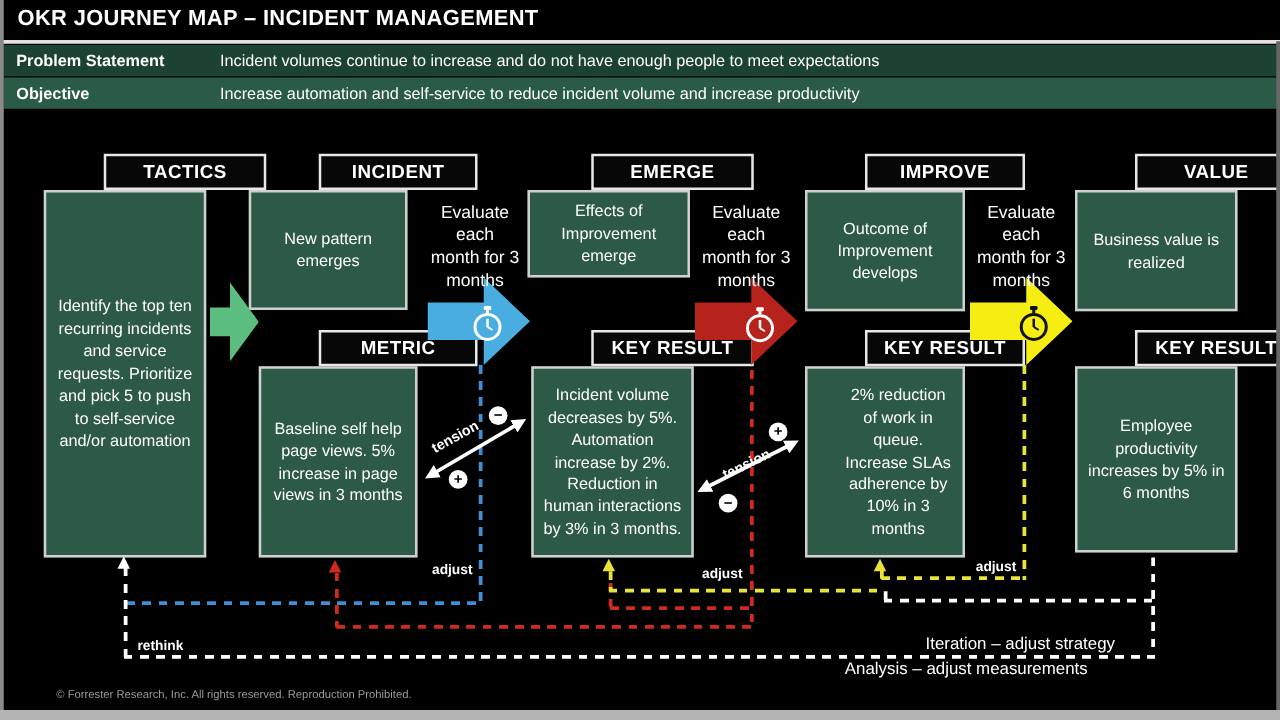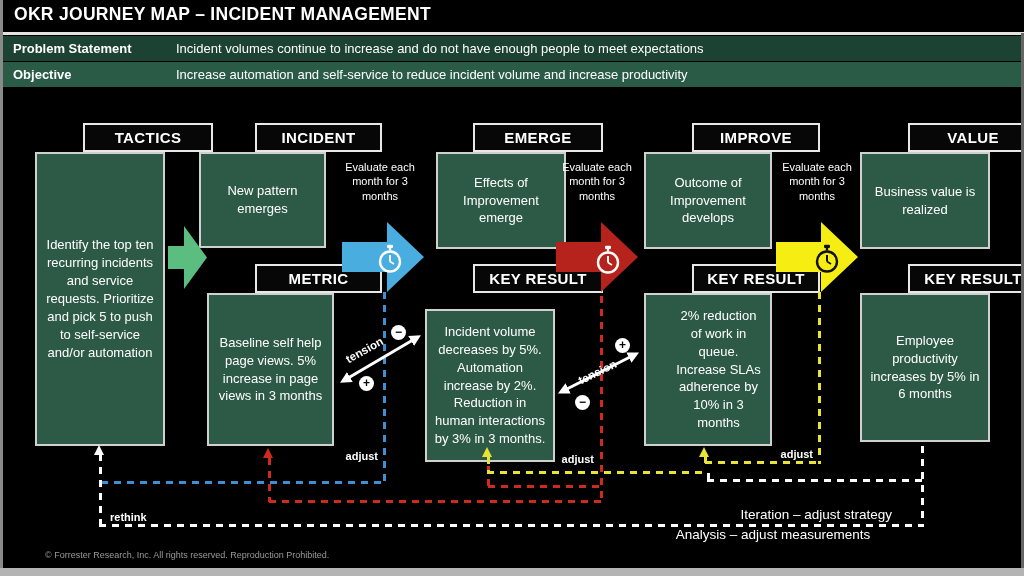"Evaluate each month for 3" .evalbl { font-size: 11px -> 14px }
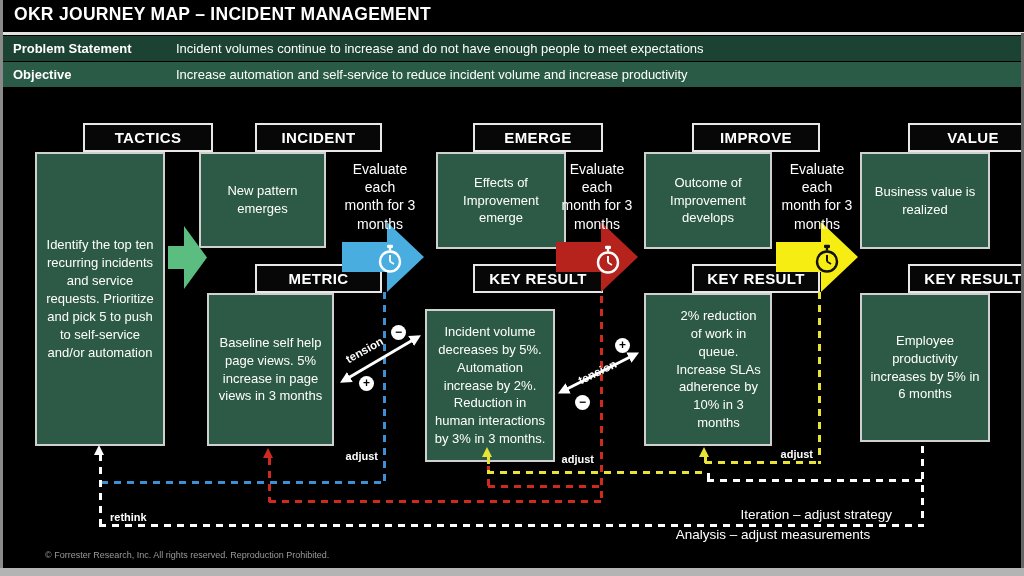"Effects of Improvement emerge" div.bodybox { height: 97px -> 70px; left: 436px -> 422px }
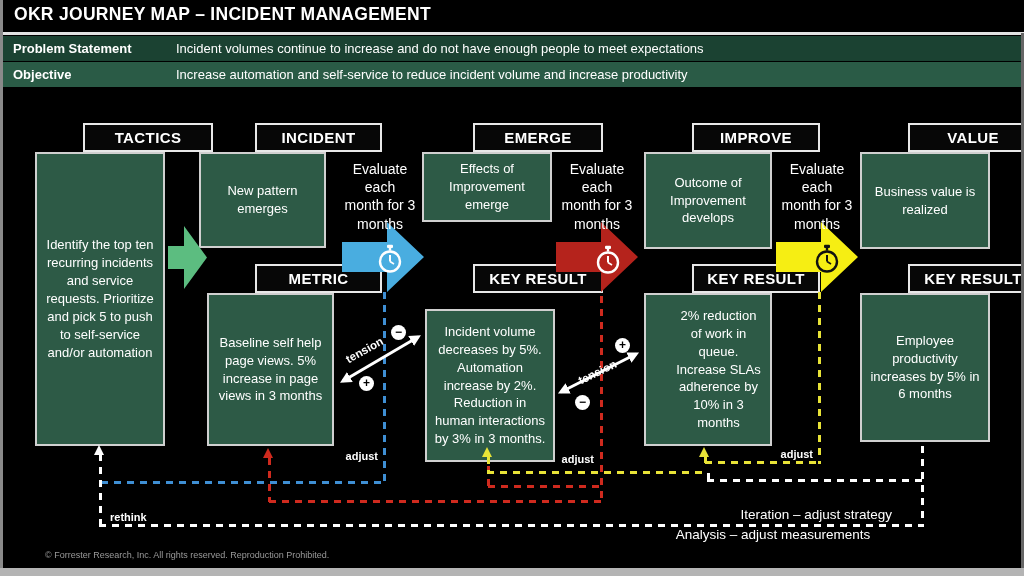"Incident volume decreases by 5%." div.bodybox { margin-top: 16px -> none }
